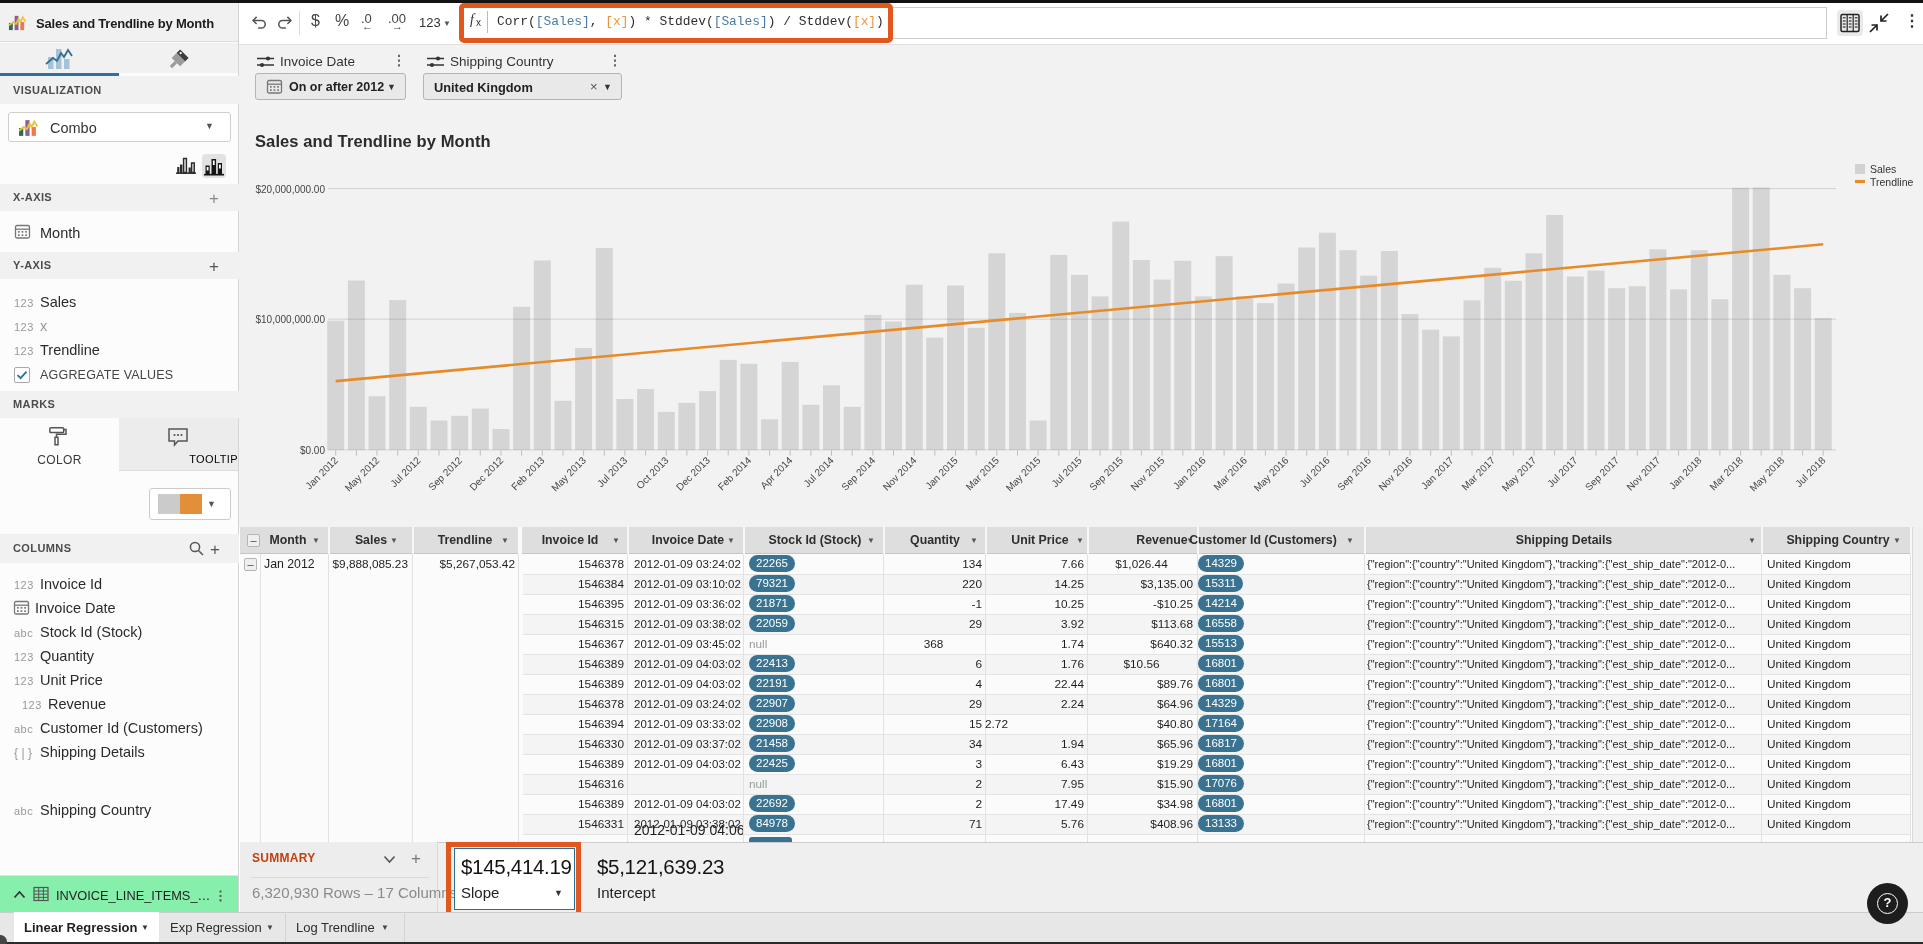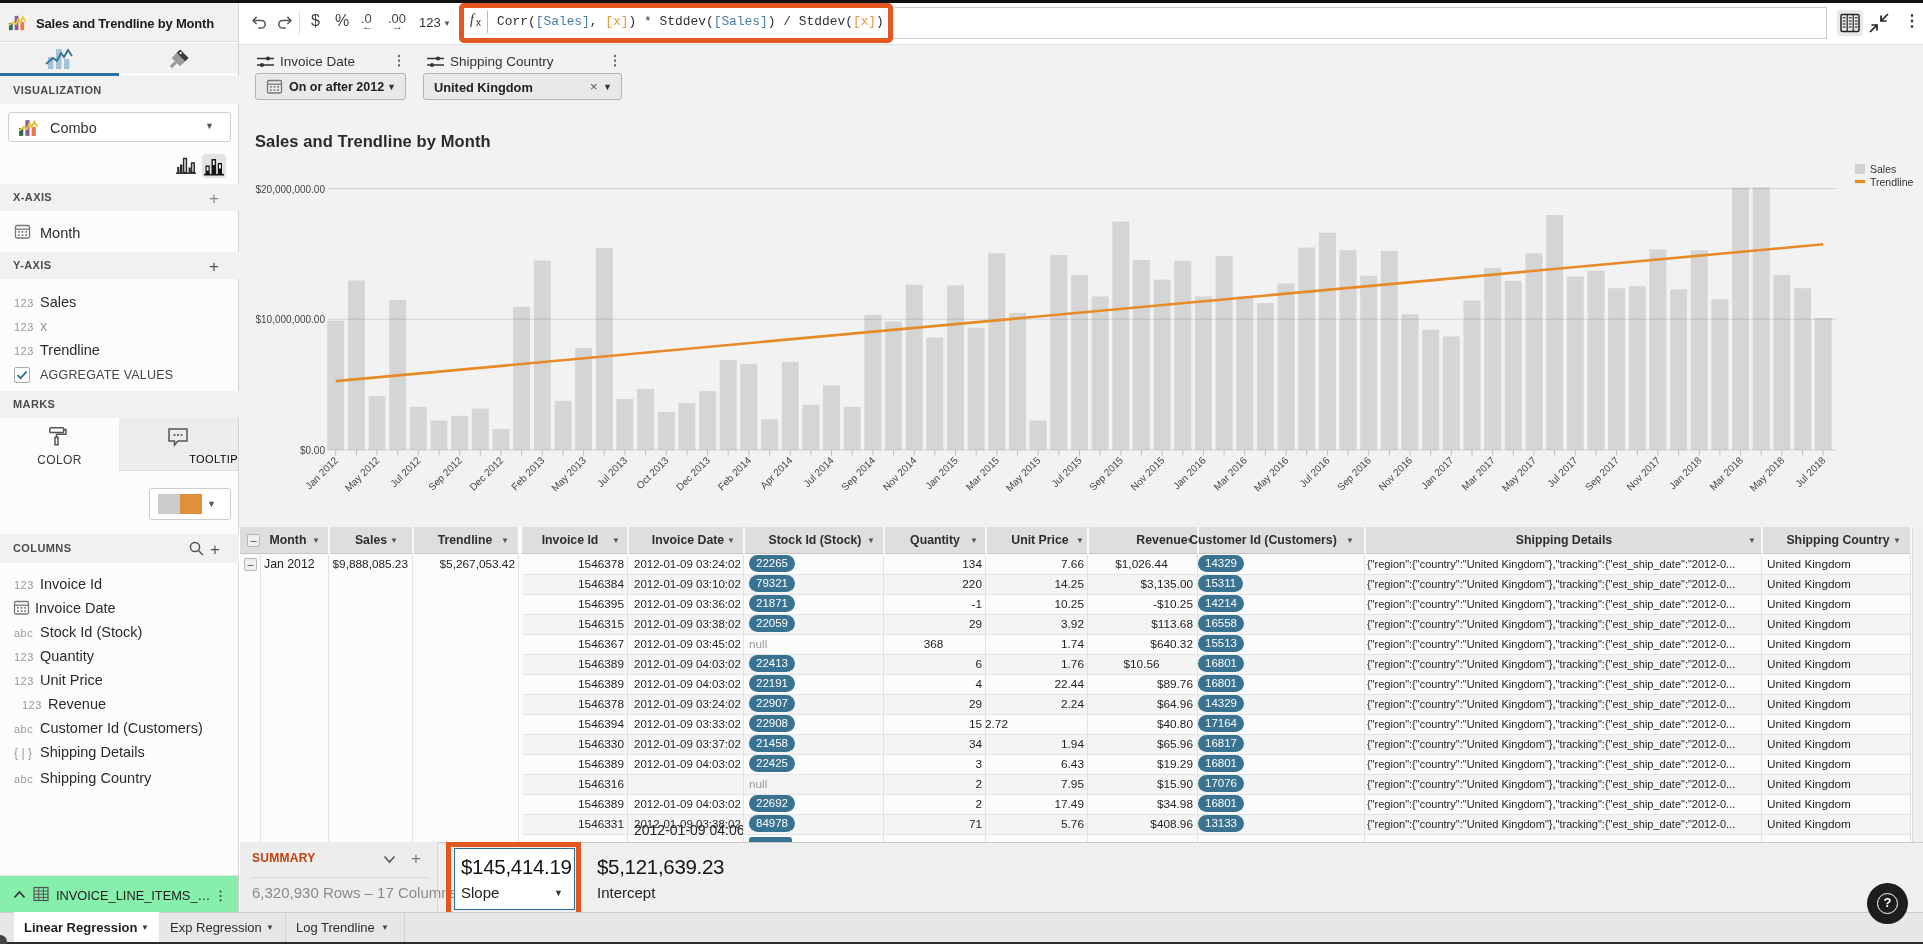"abc Shipping Country" div { line-height: 28px -> 20px; top: 761px -> 797px }
